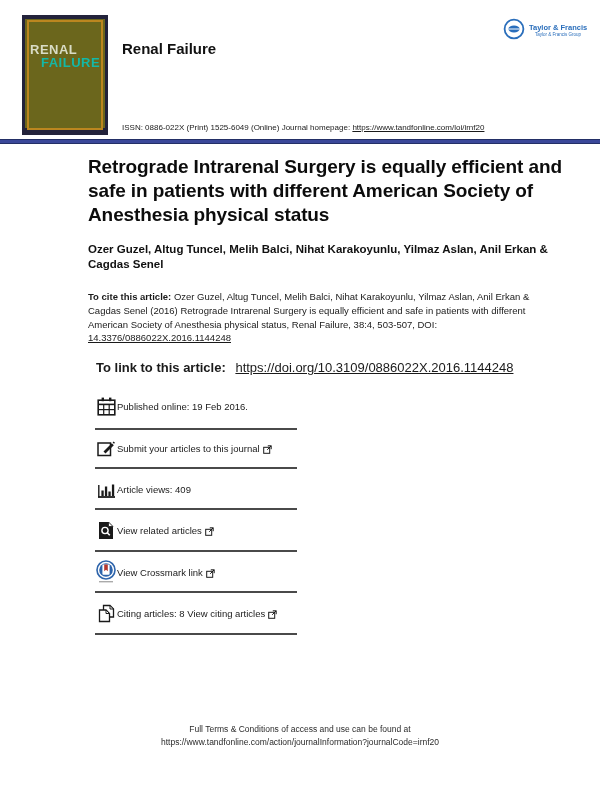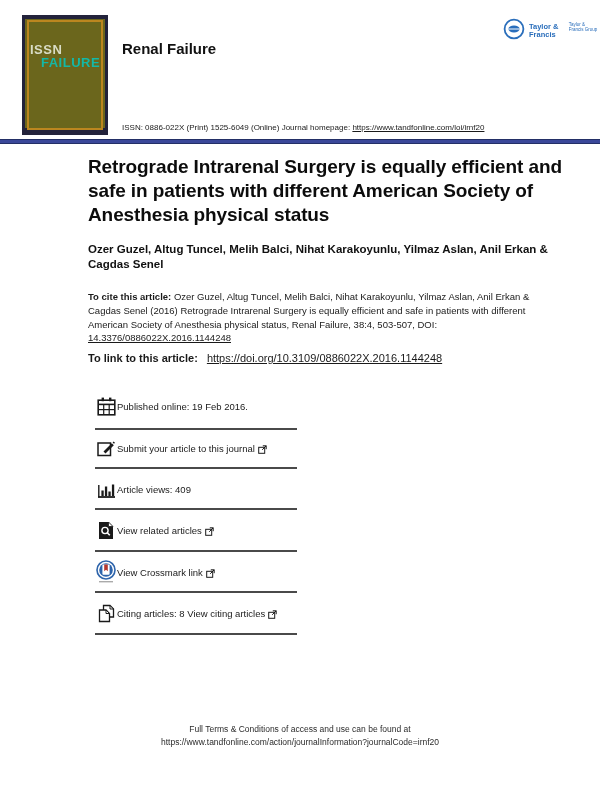"Taylor & Francis" .tf-text { flex-direction: row -> column; text-align: none -> center }
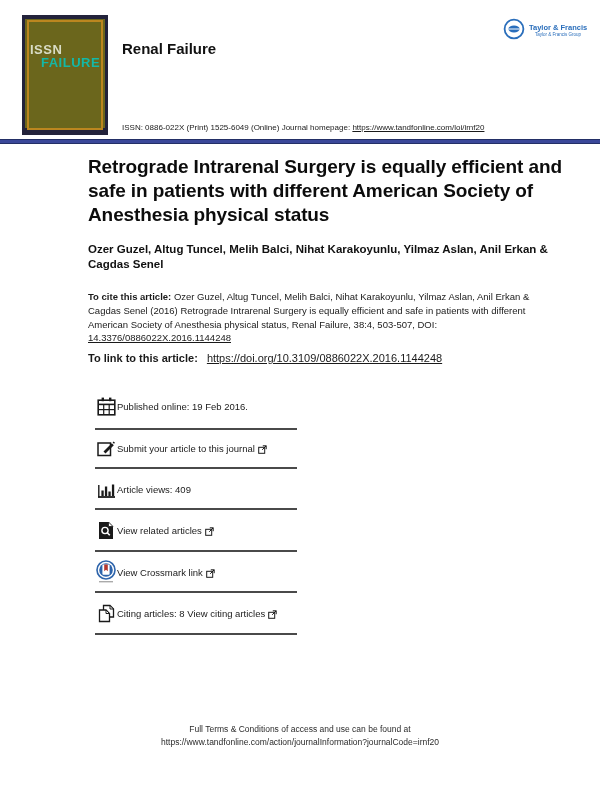"ISSN" div.cover-renal { text: ISSN -> RENAL }
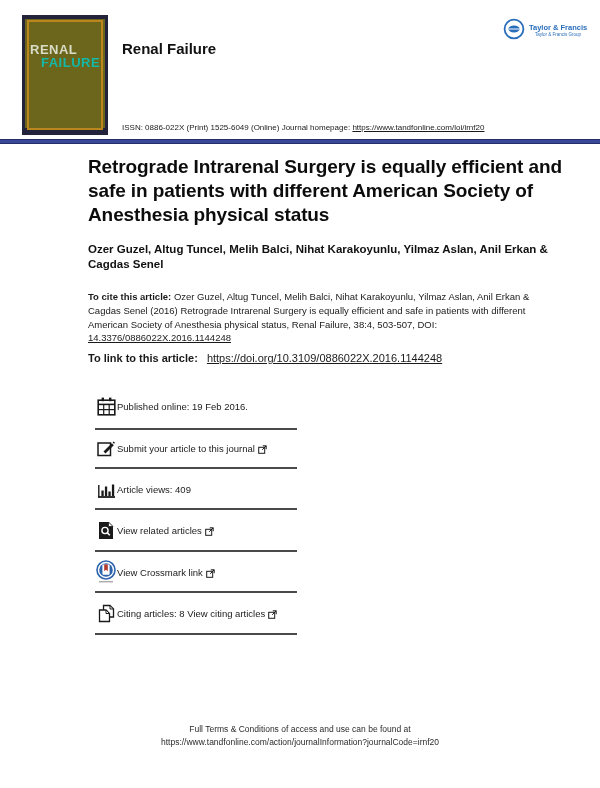"To link to this article:" .linkline { font-size: 11px -> 13px; margin: 0 -> 8px }
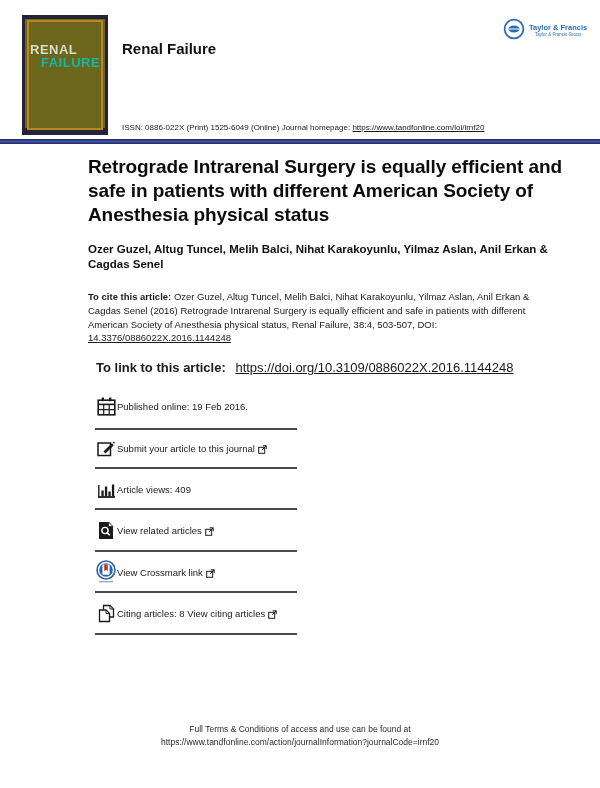"Submit your article to this" span.rtext { text: article -> articles }
